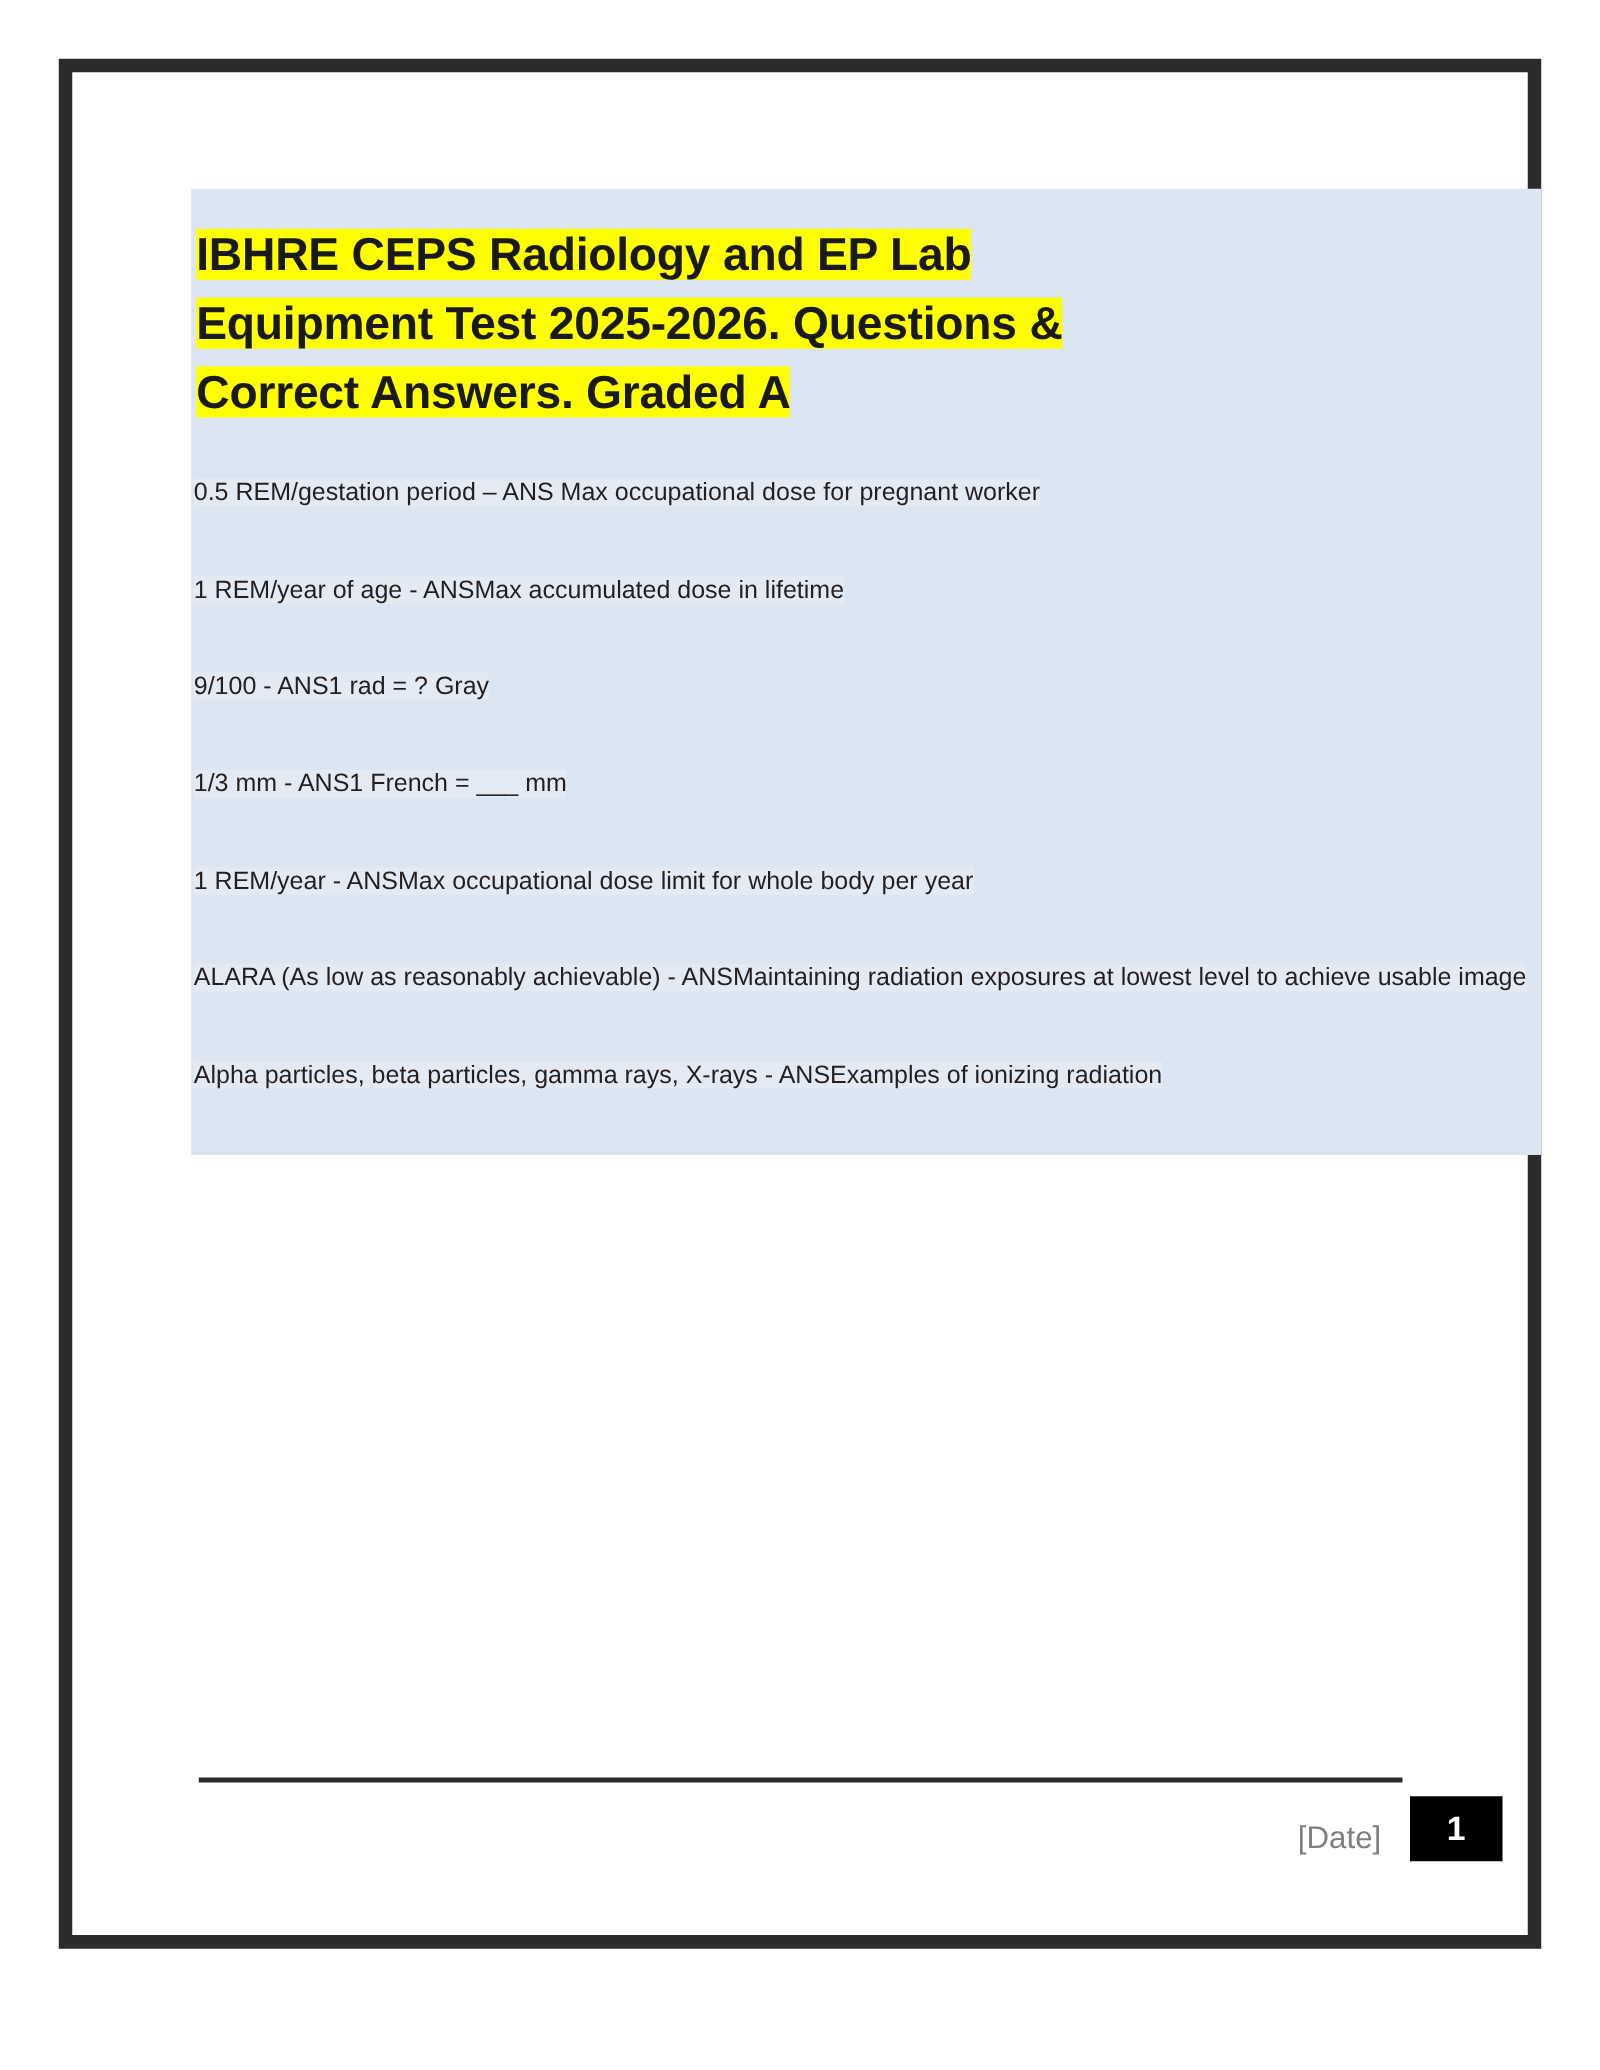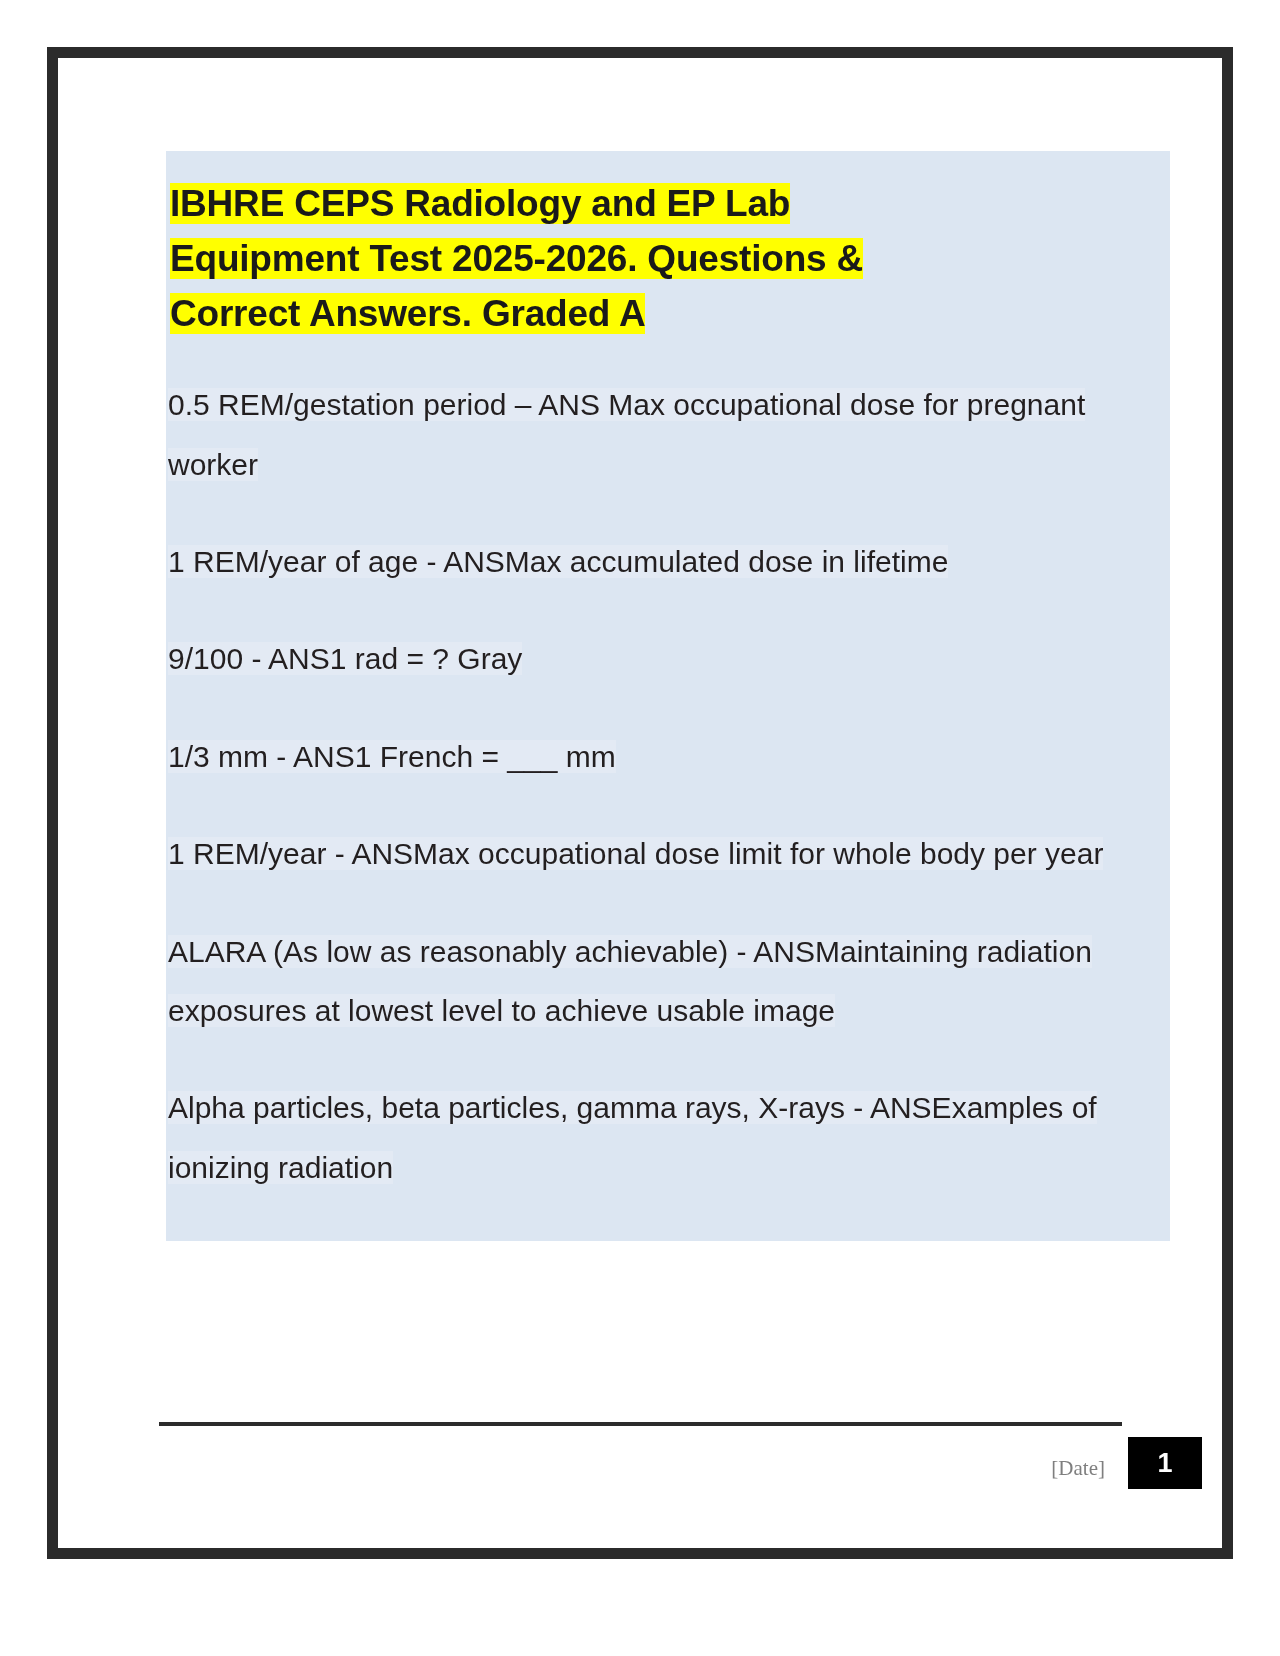"IBHRE CEPS Radiology and EP" .content-block { margin-left: 13px -> none; width: 1004px -> 1080px }
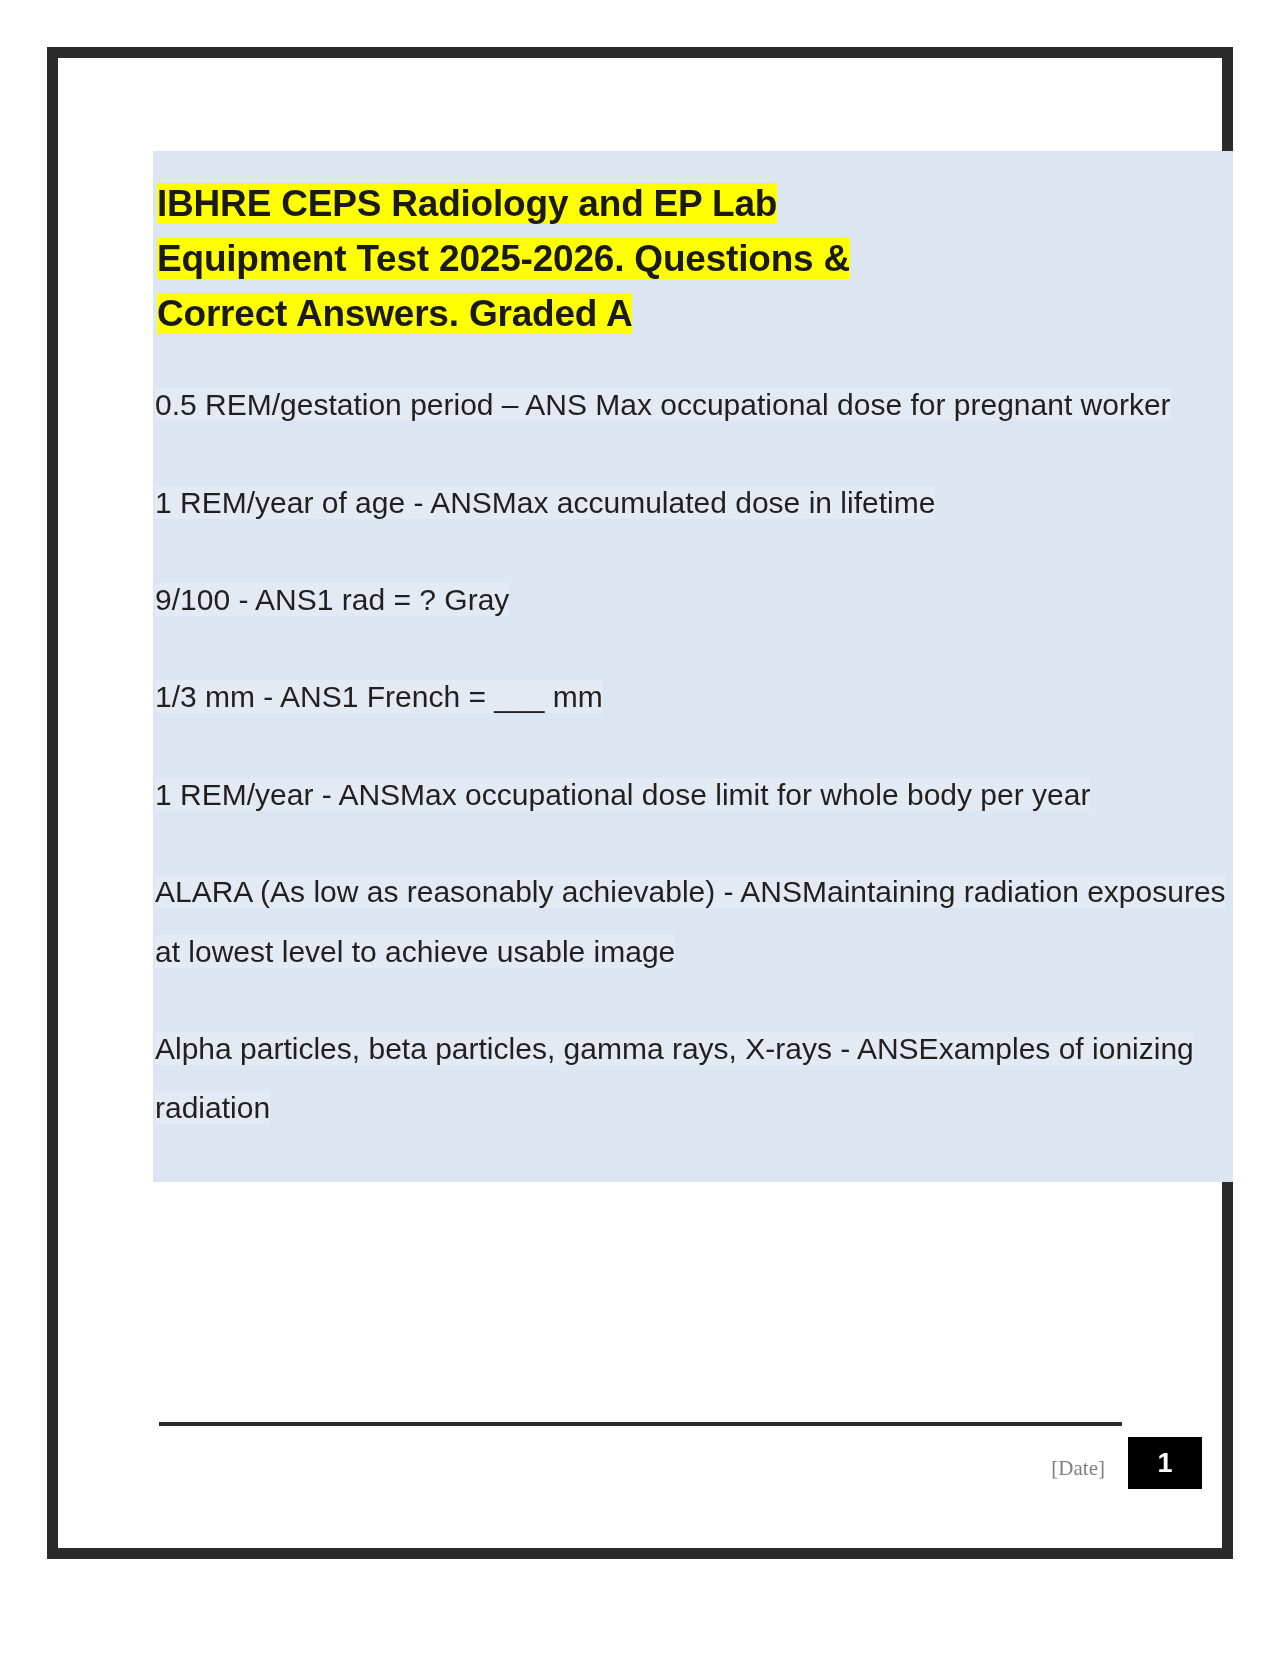"0.5 REM/gestation period – ANS" .qa-item { font-size: 30px -> 20px }
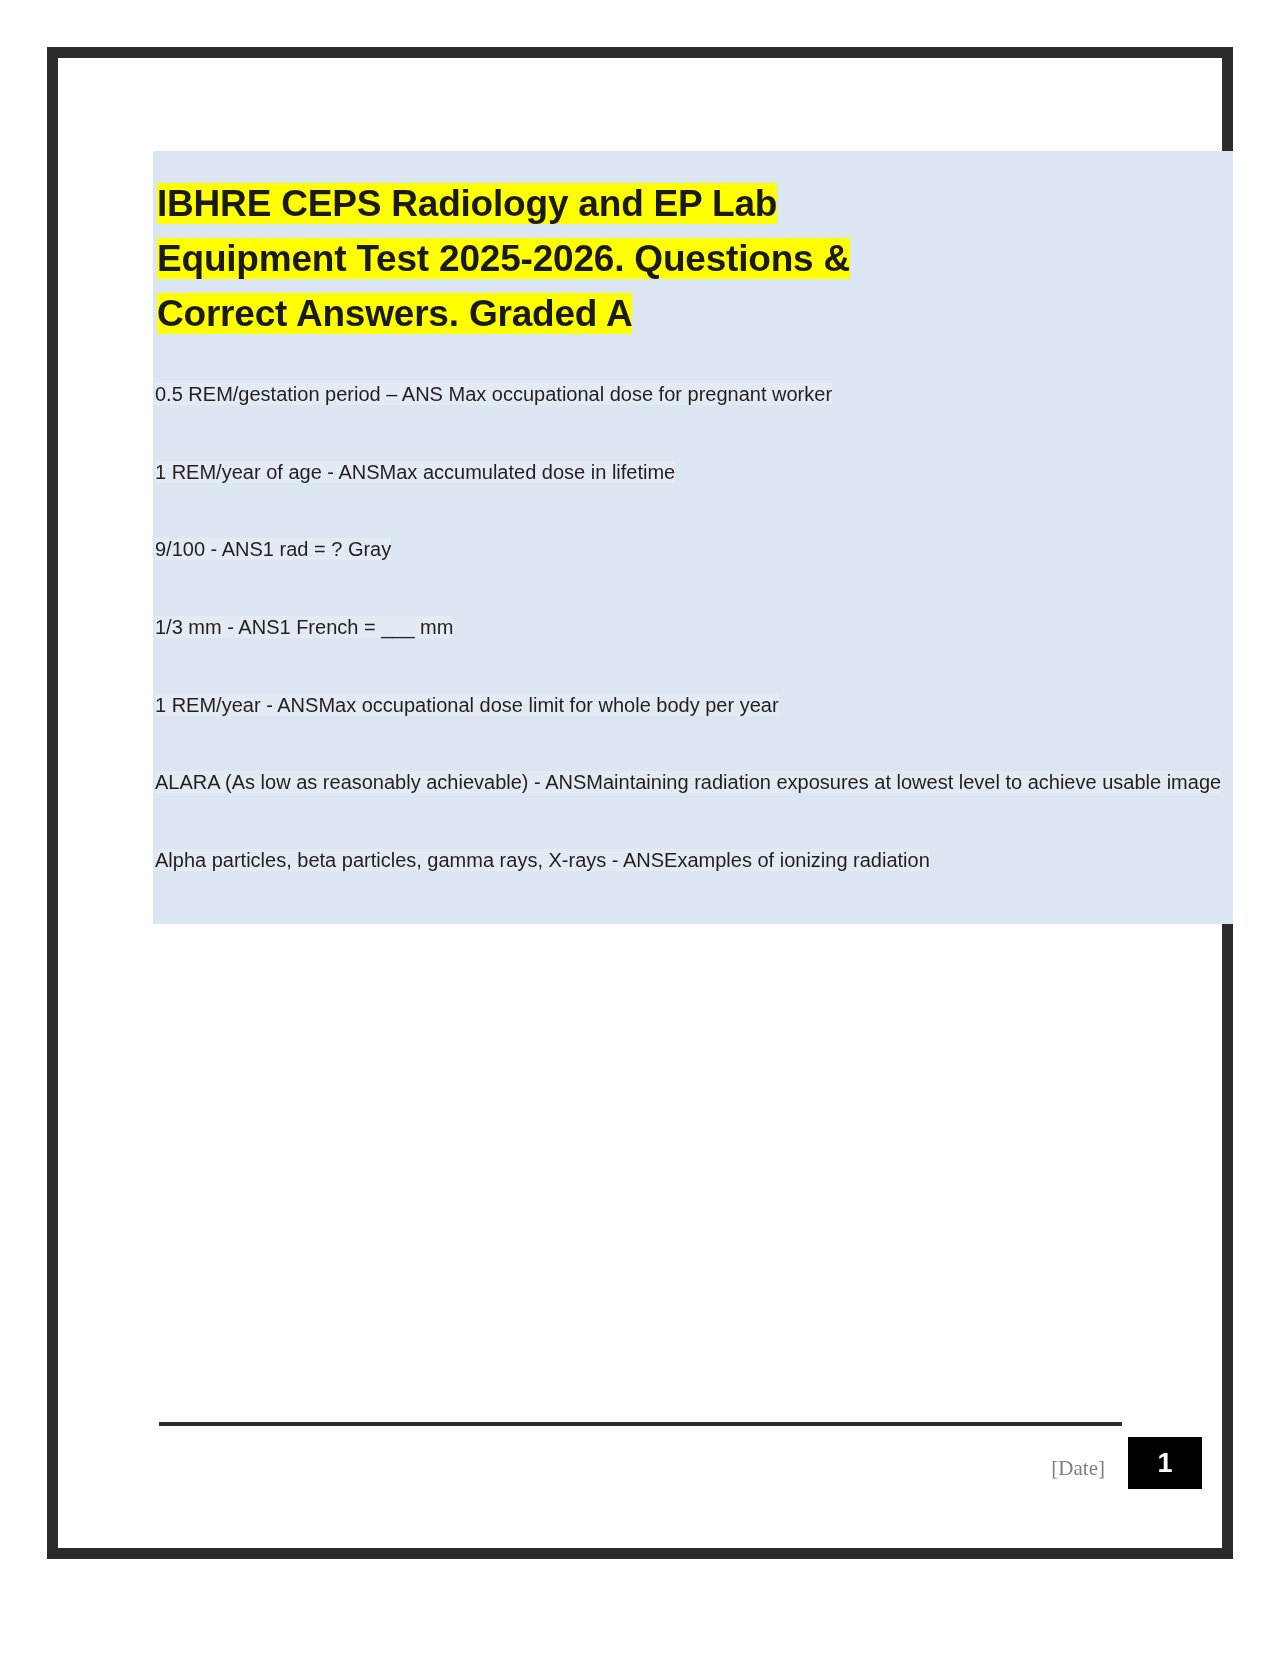"[Date]" .footer-date { font-family: Liberation Serif, serif -> Liberation Sans, sans-serif; font-size: 21px -> 25px }
